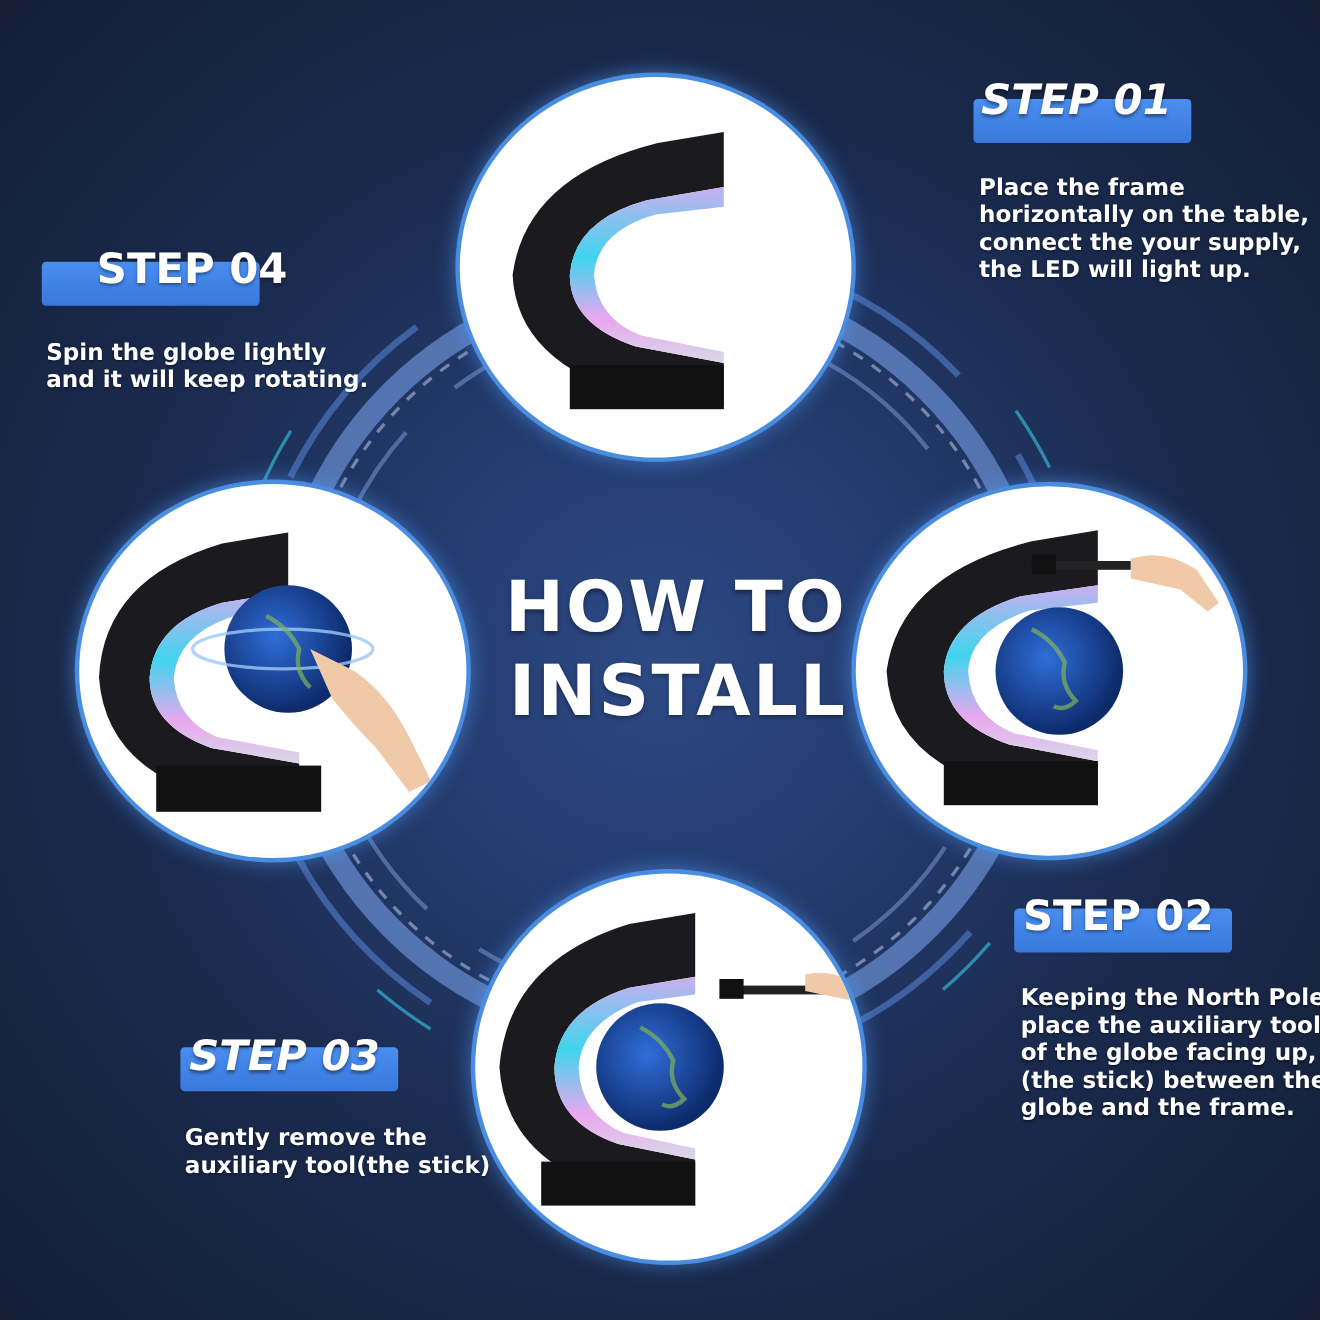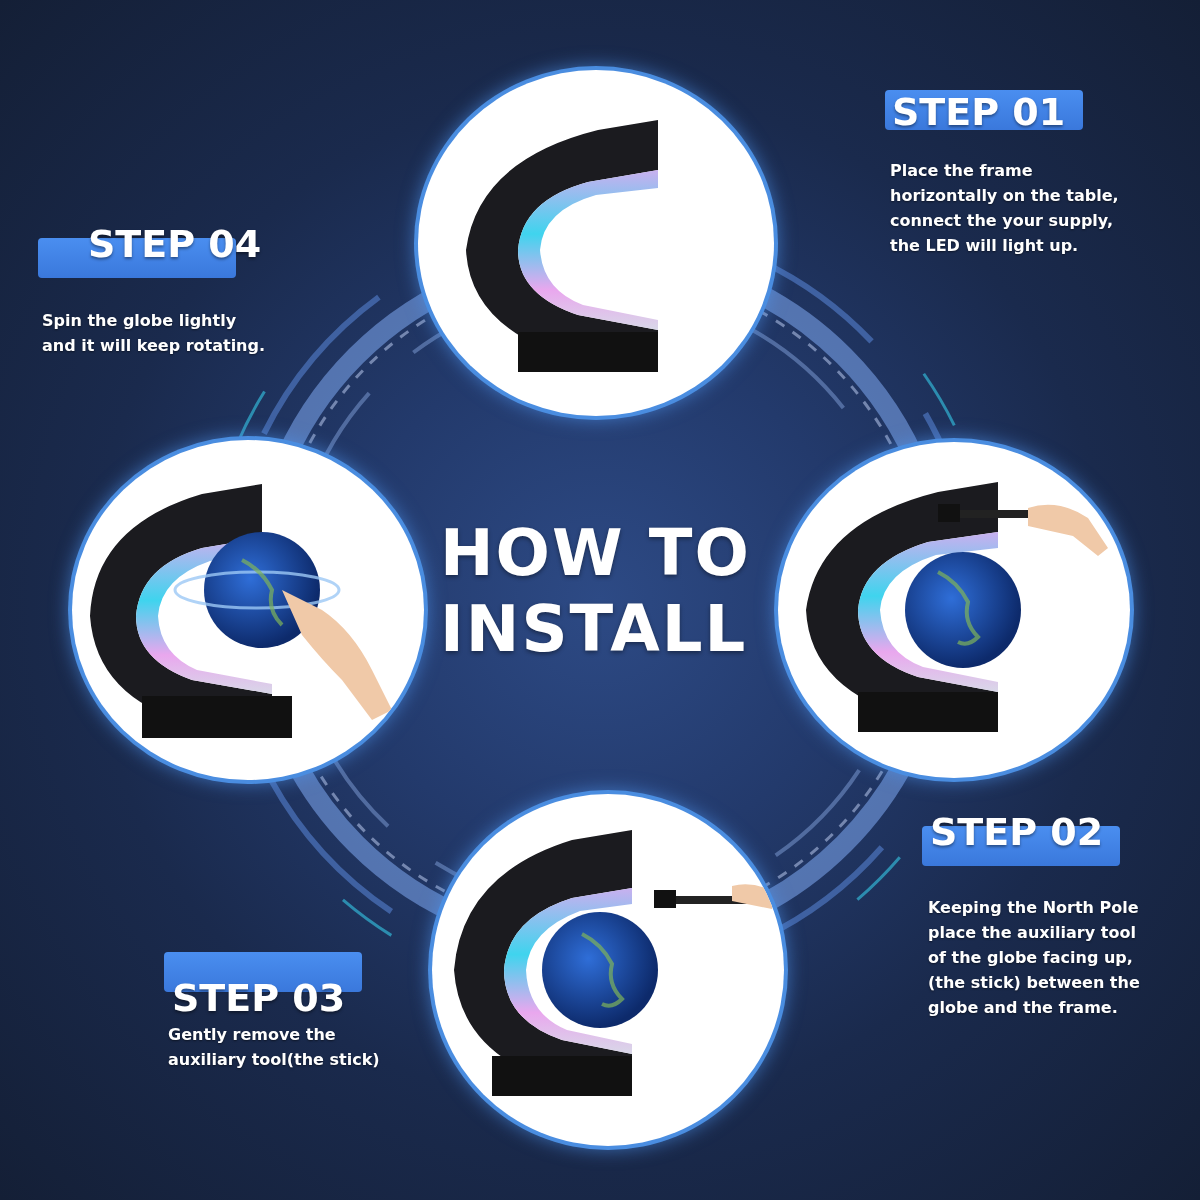"STEP 01" div.badge-text { font-style: none -> italic; top: 90px -> 69px }
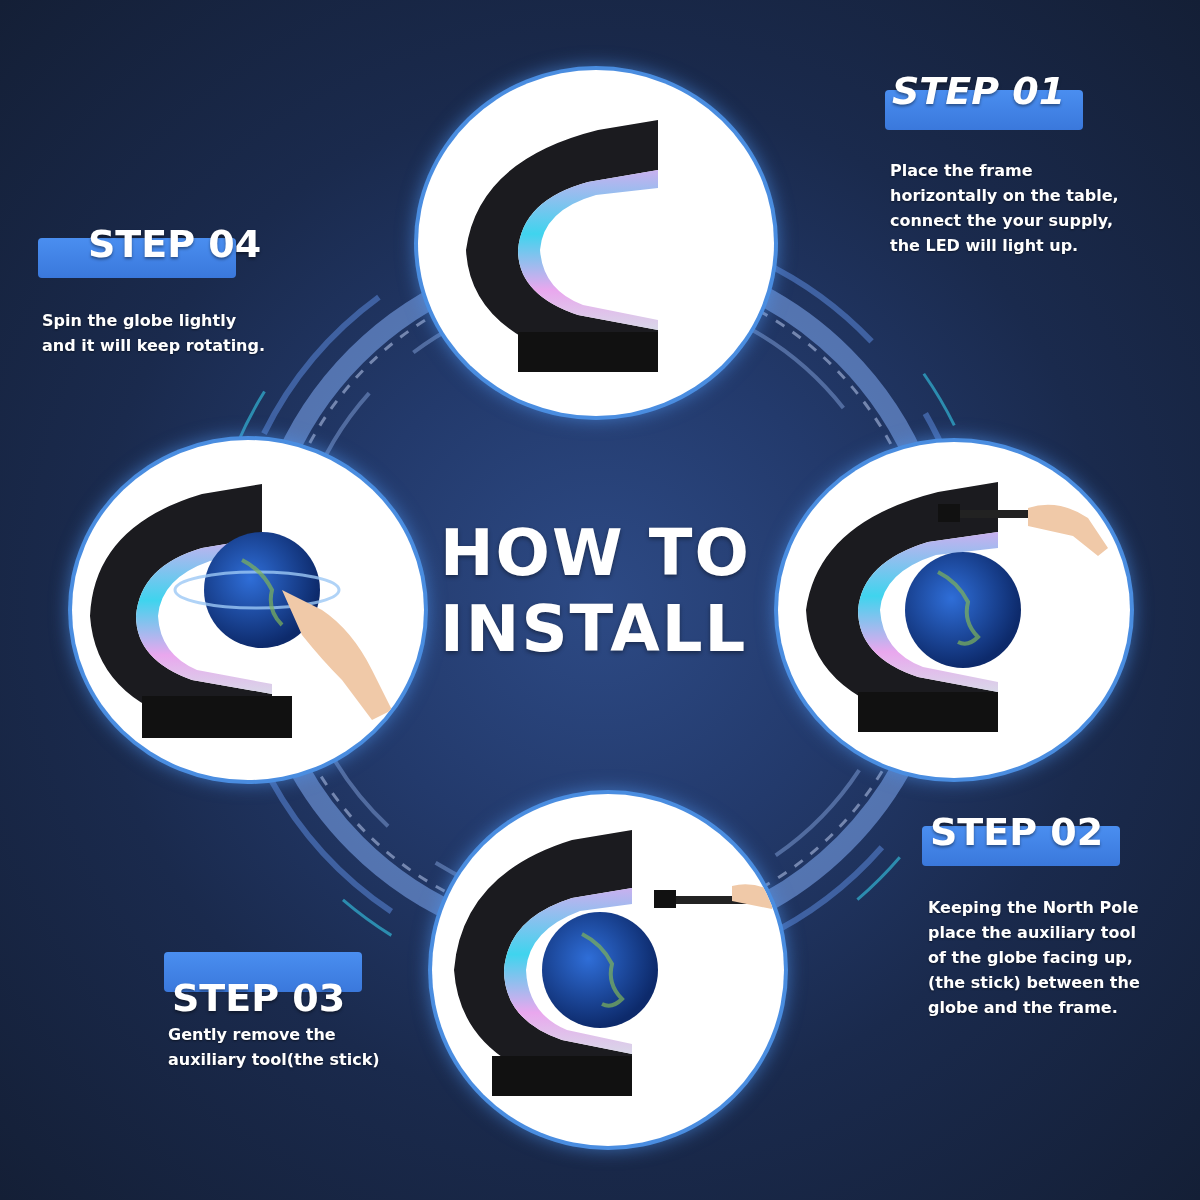"Place the frame" .desc { font-size: 16px -> 21px }
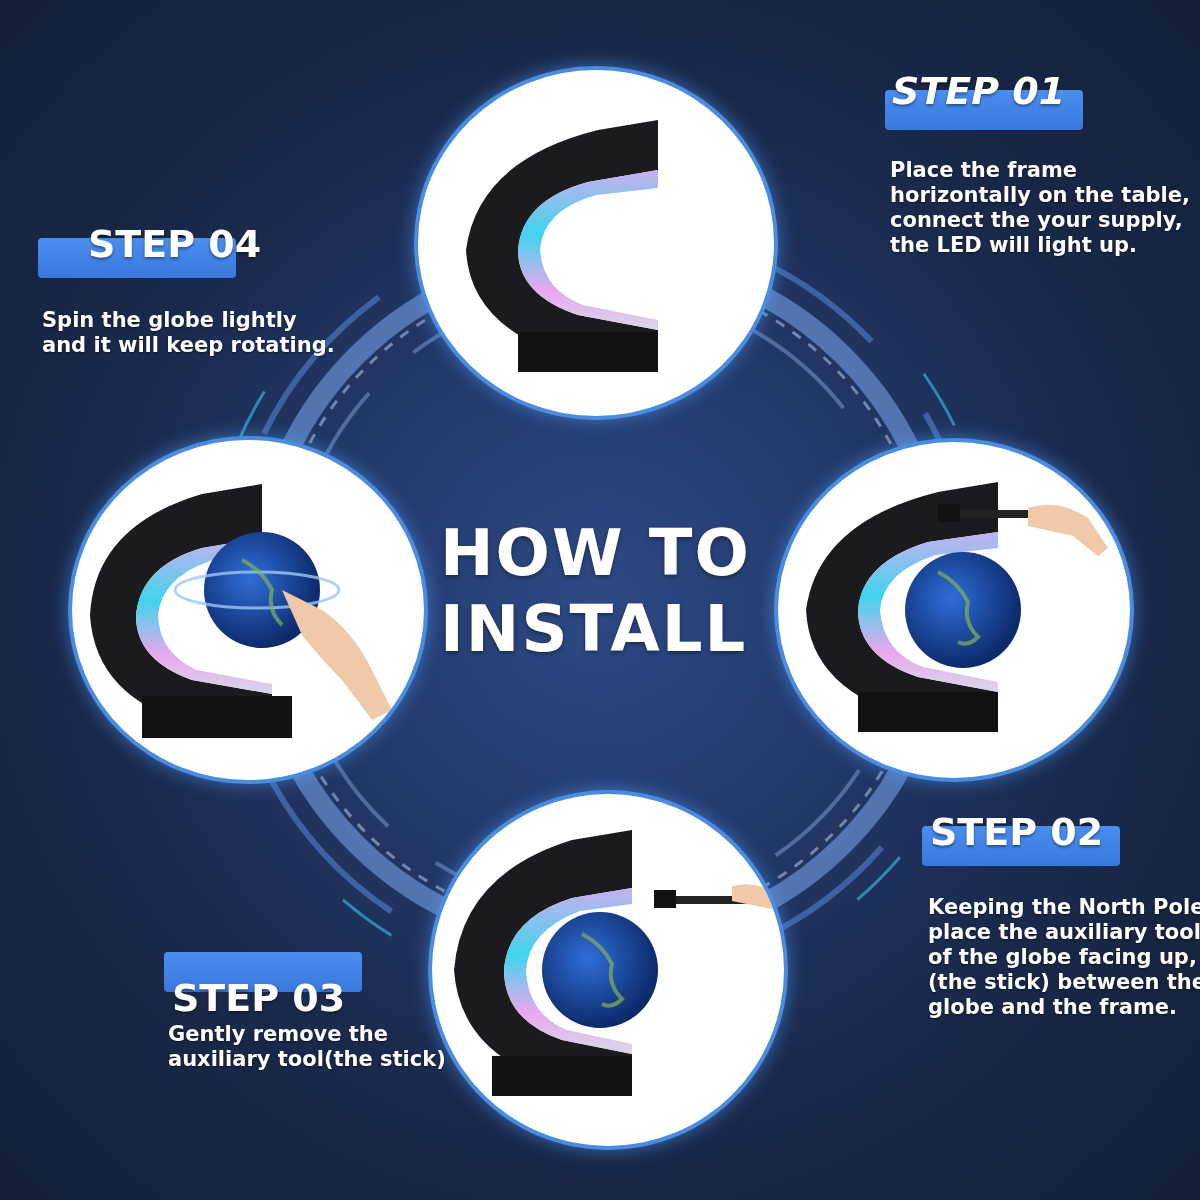"HOW TO" .title { text-align: left -> right }
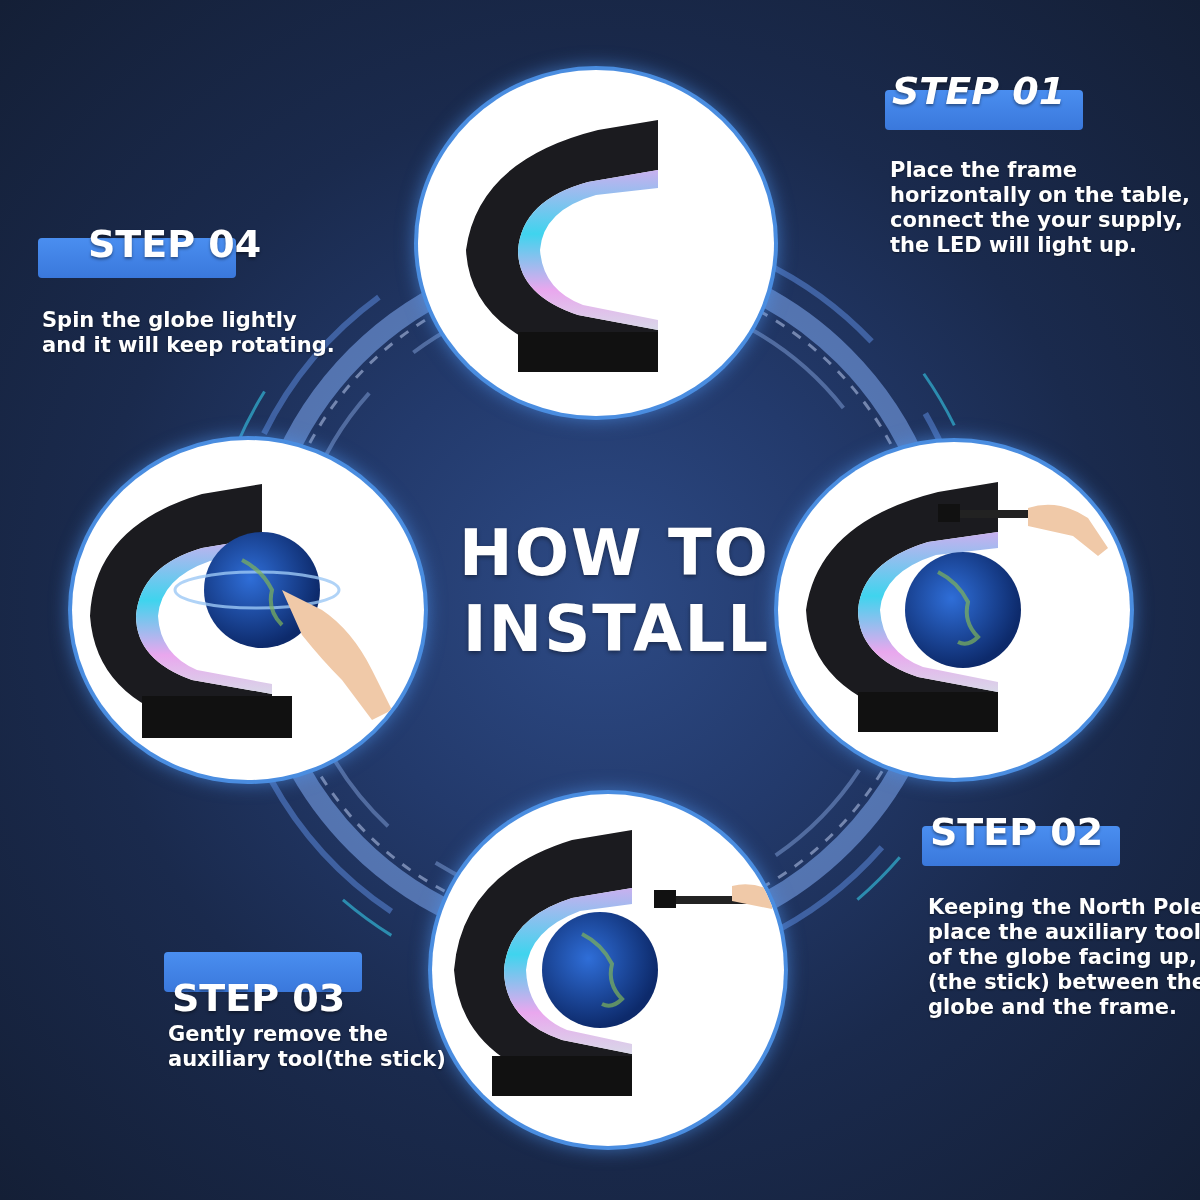"STEP 03" div.badge-text { font-style: none -> italic; top: 976px -> 938px }
